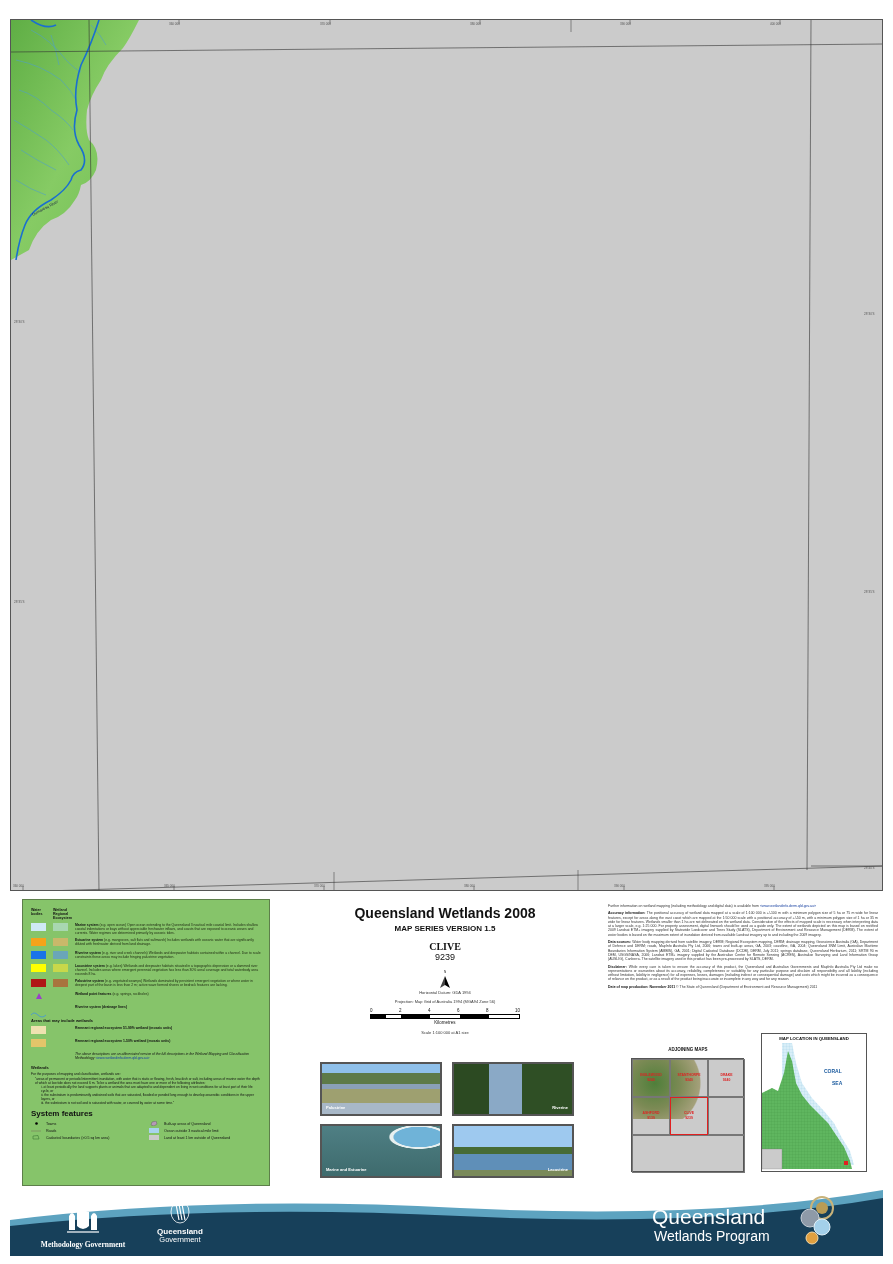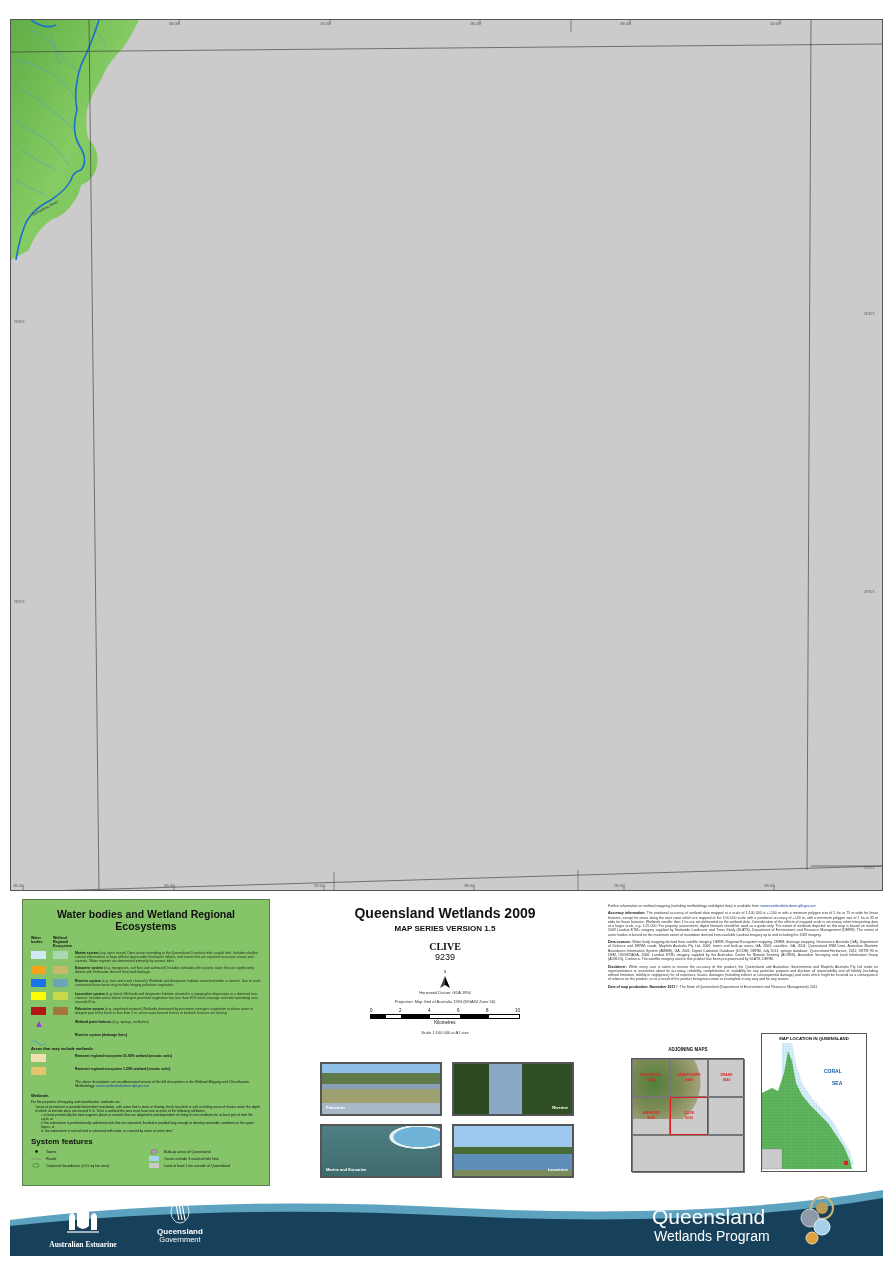"Water bodies and Wetland Regional" h2 { html: <h2>Water bodies and Wetland Regional Ecosystems</h2> -> none }
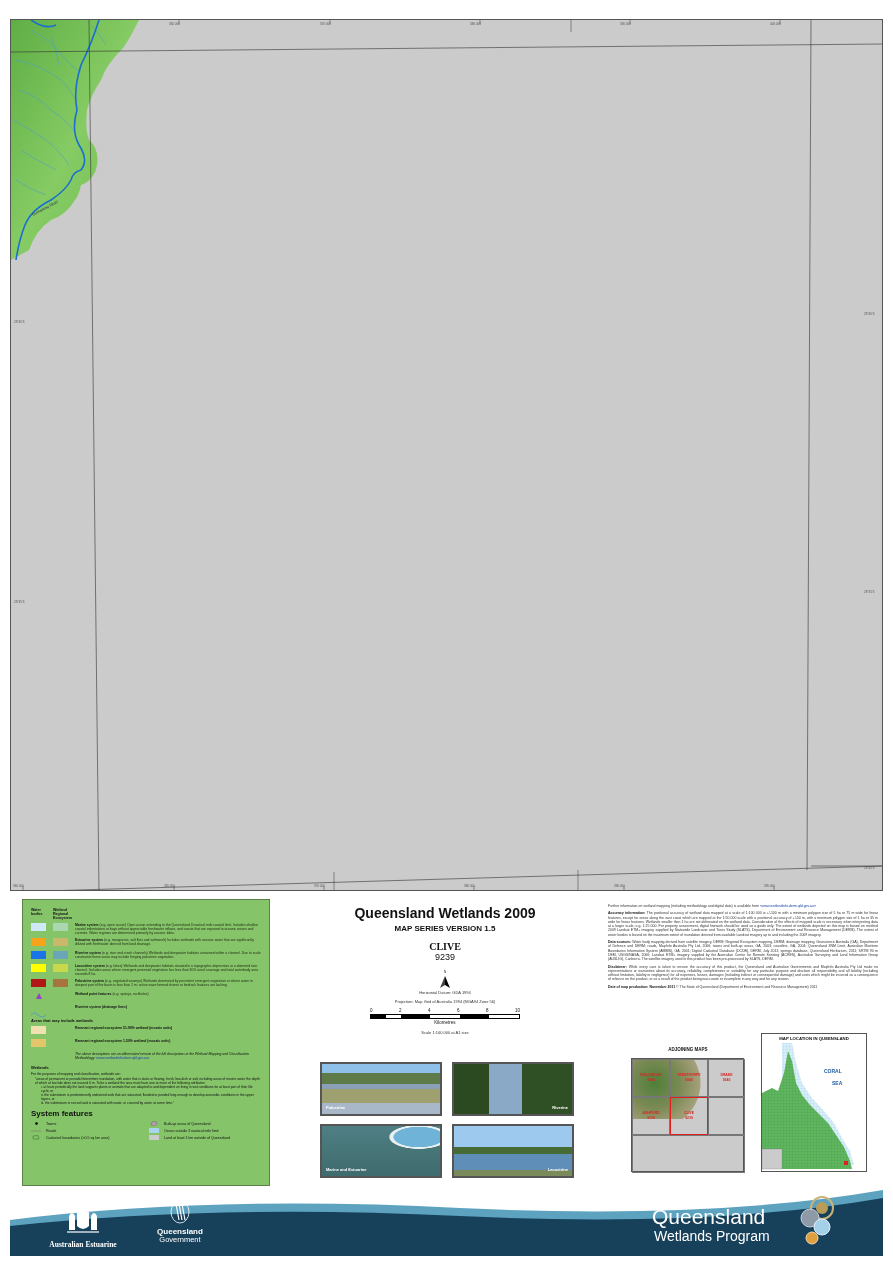"Queensland Wetlands 2009" p.t1 { text: 2009 -> 2008 }
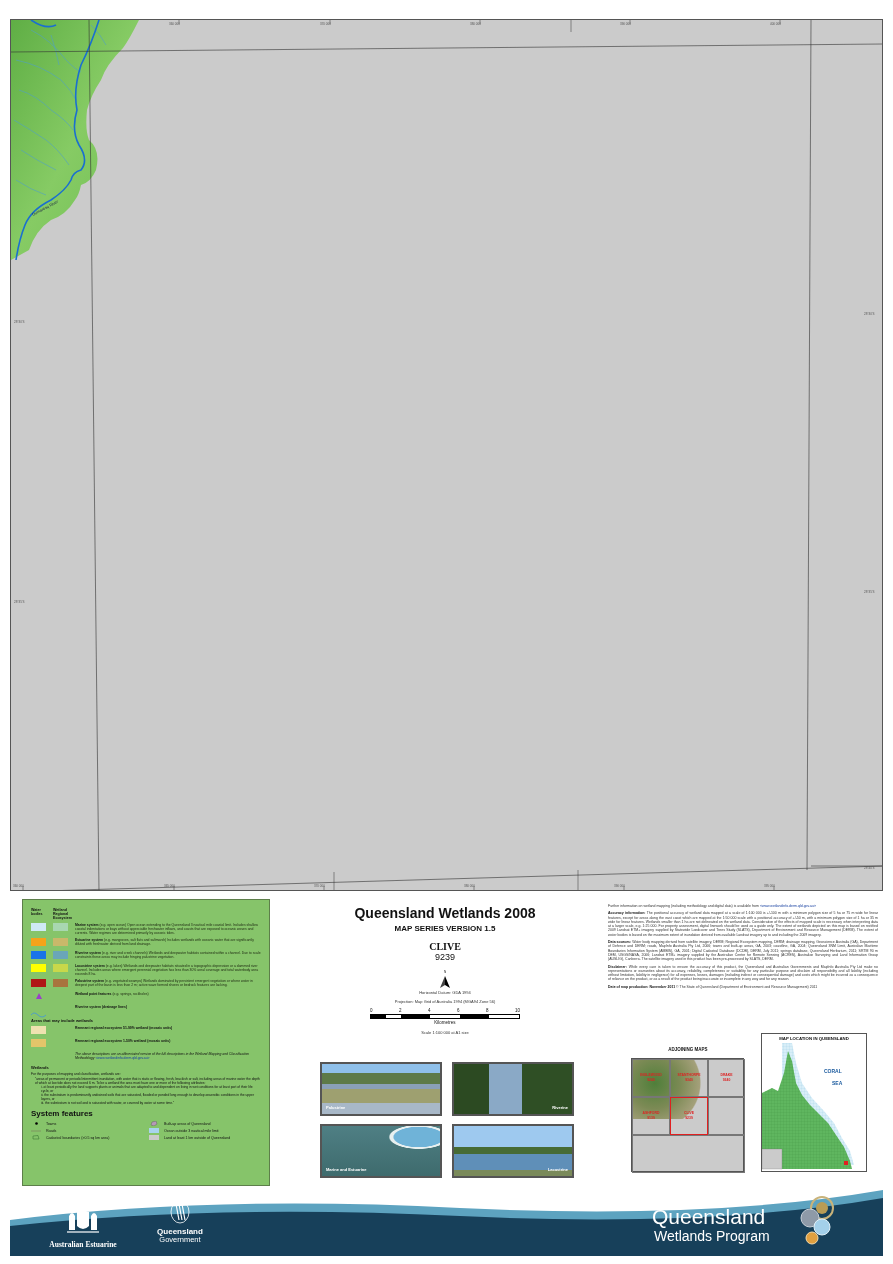"Australian Estuarine" div.lbl { text: Australian Estuarine -> Methodology Government }
